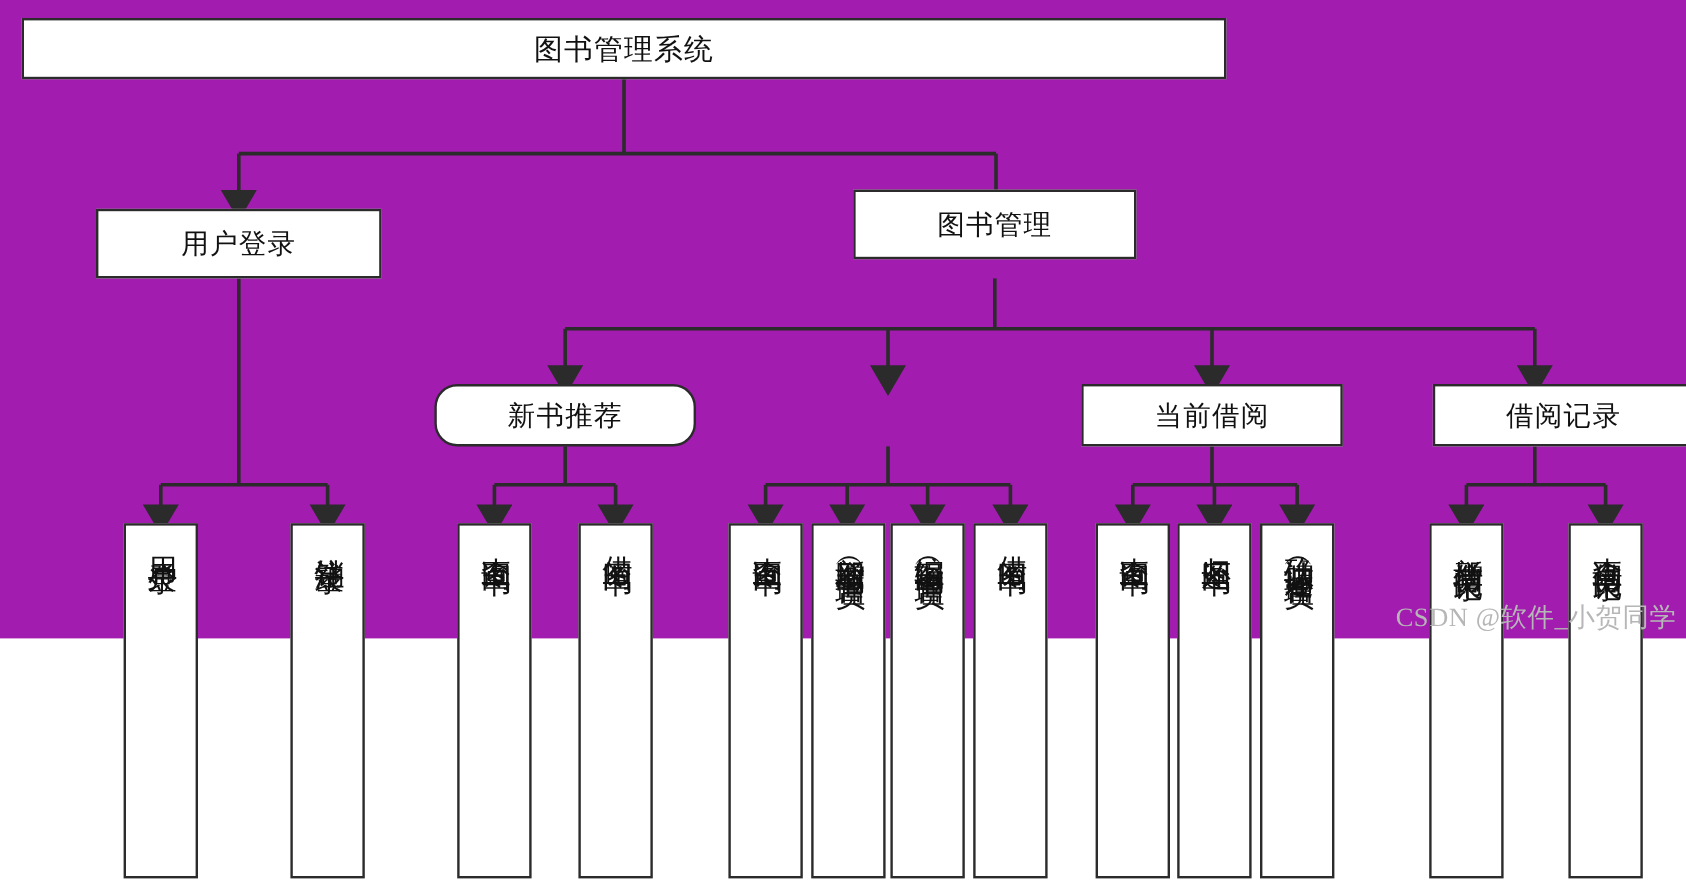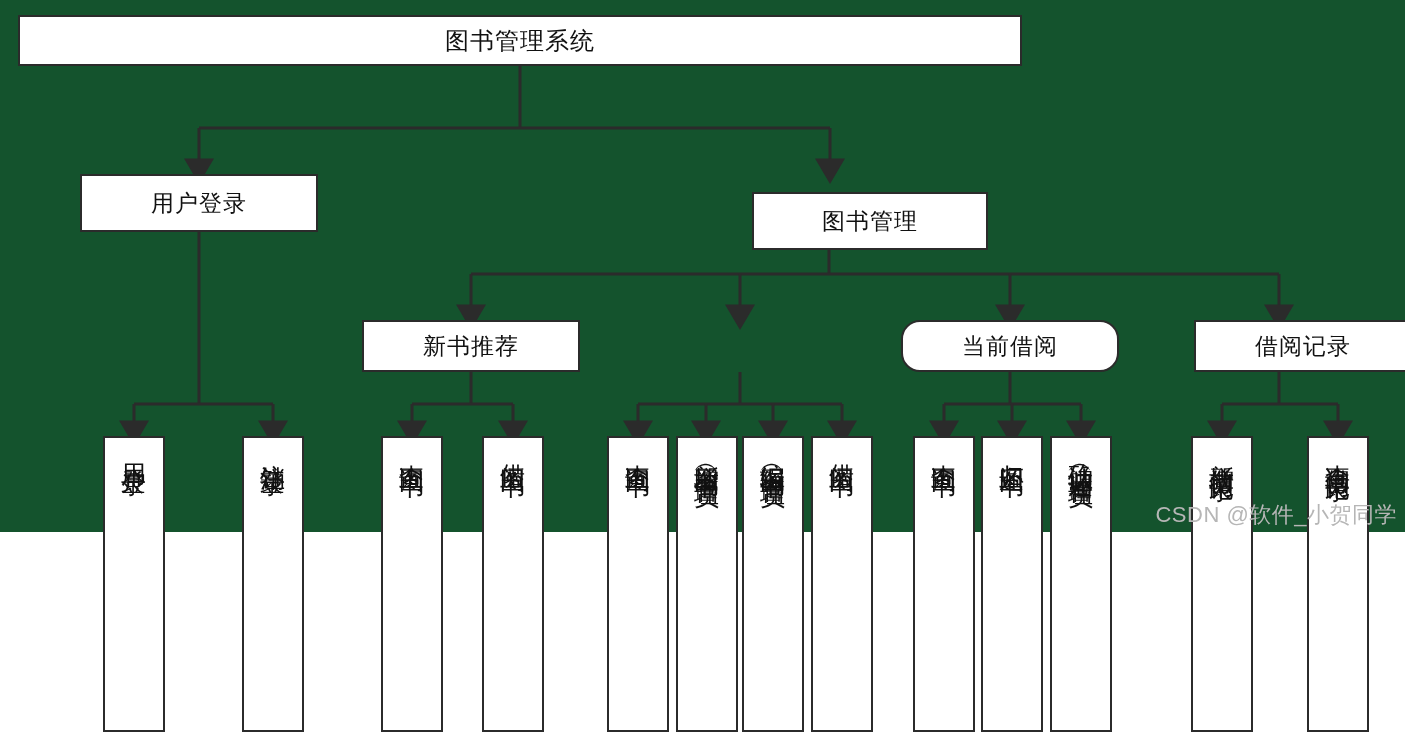"图书管理系统" #stage { background: #14532d -> #a21caf; font-family: none -> Liberation Serif, serif }
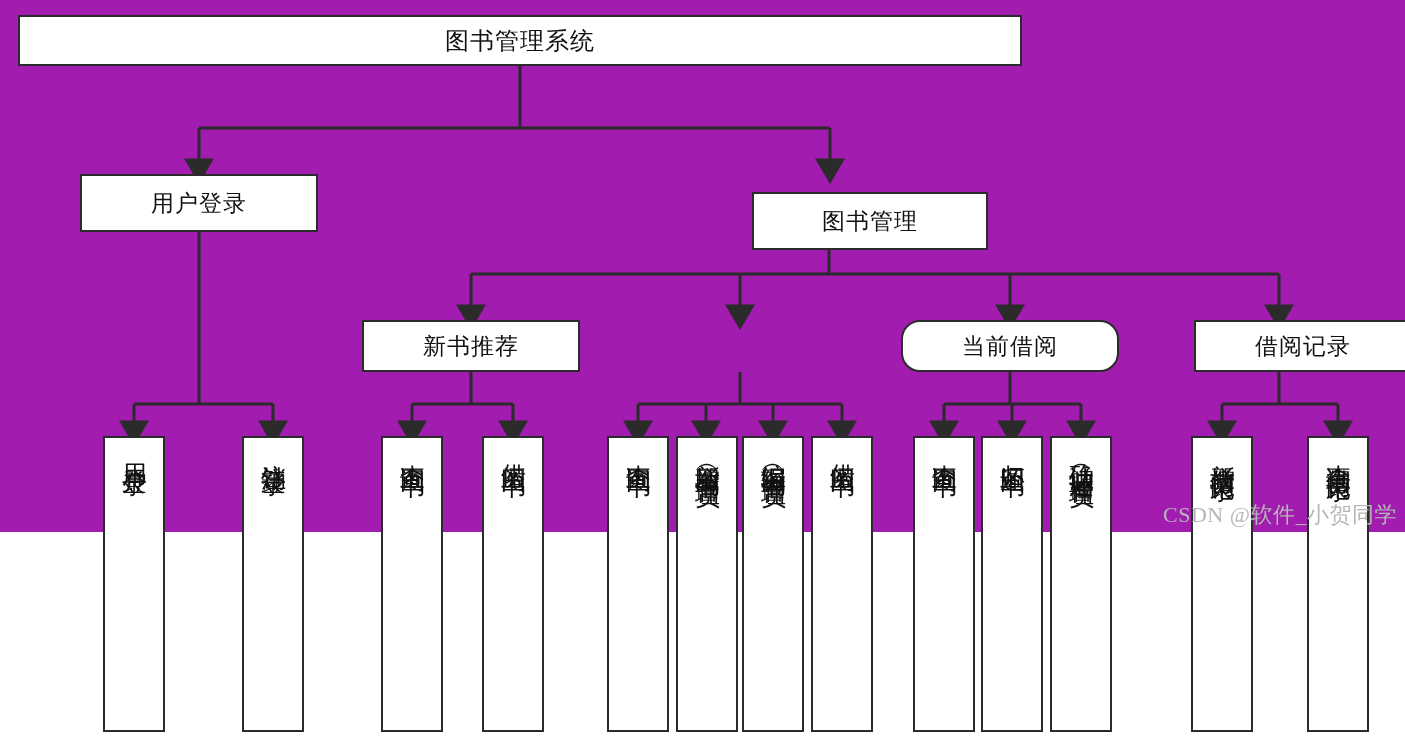"图书管理" div.node { margin-left: 41px -> none; top: 192px -> 158px }
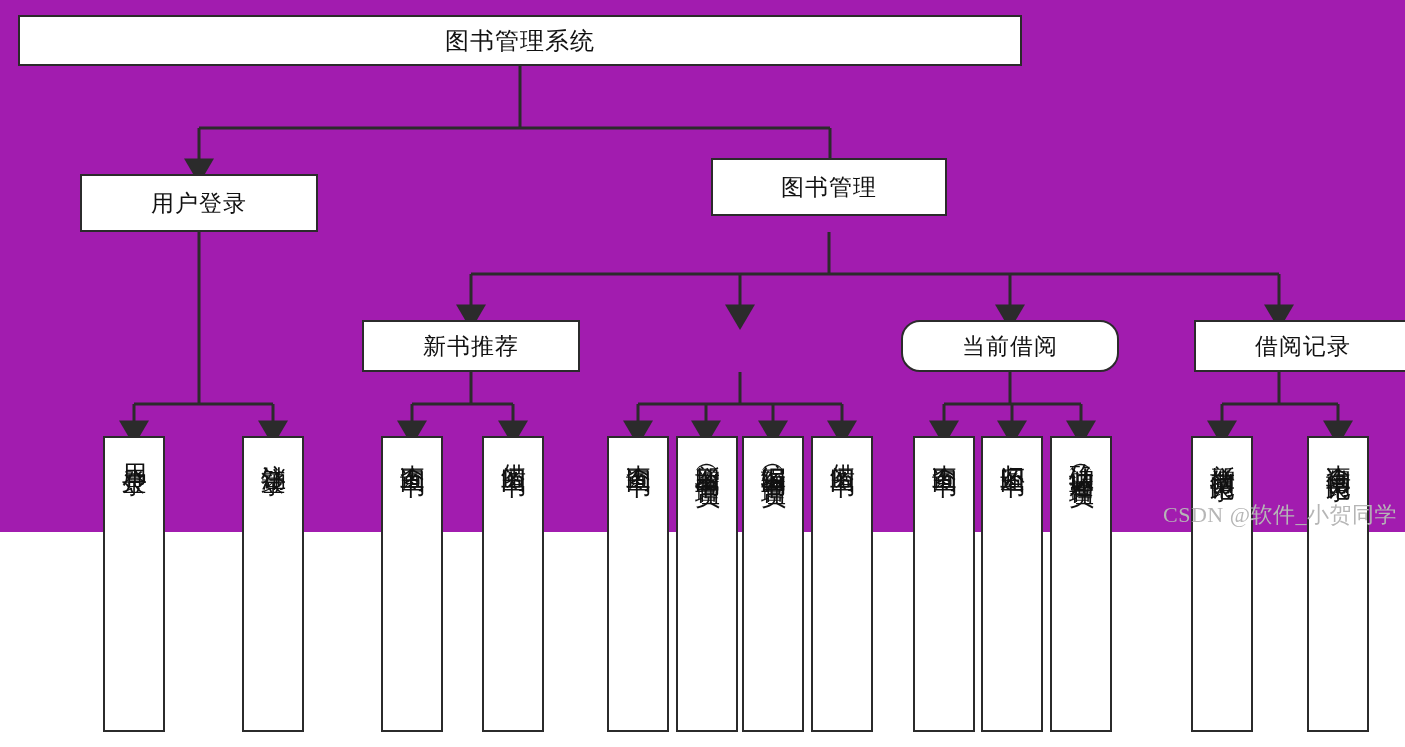"新书推荐" div.node { border-radius: none -> 19px }
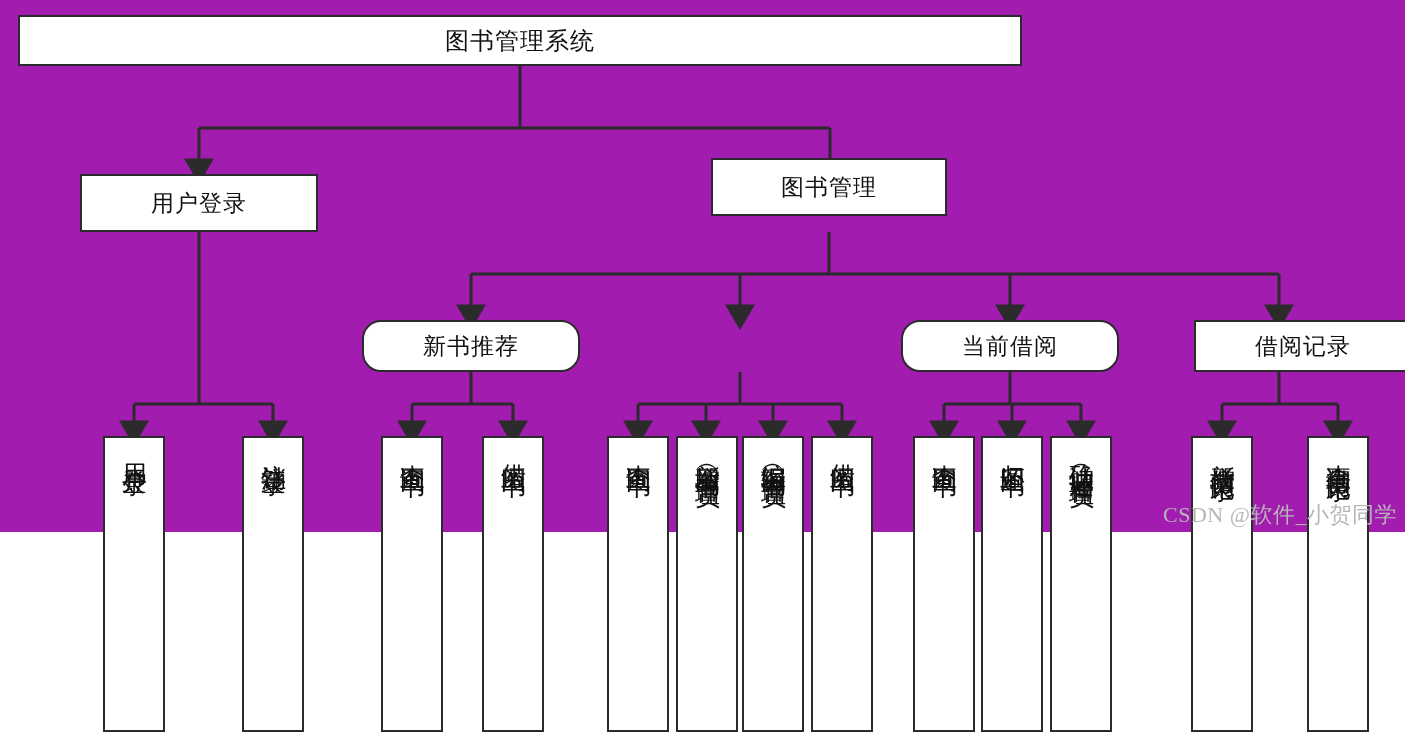"当前借阅" div.node { border-radius: 19px -> none }
